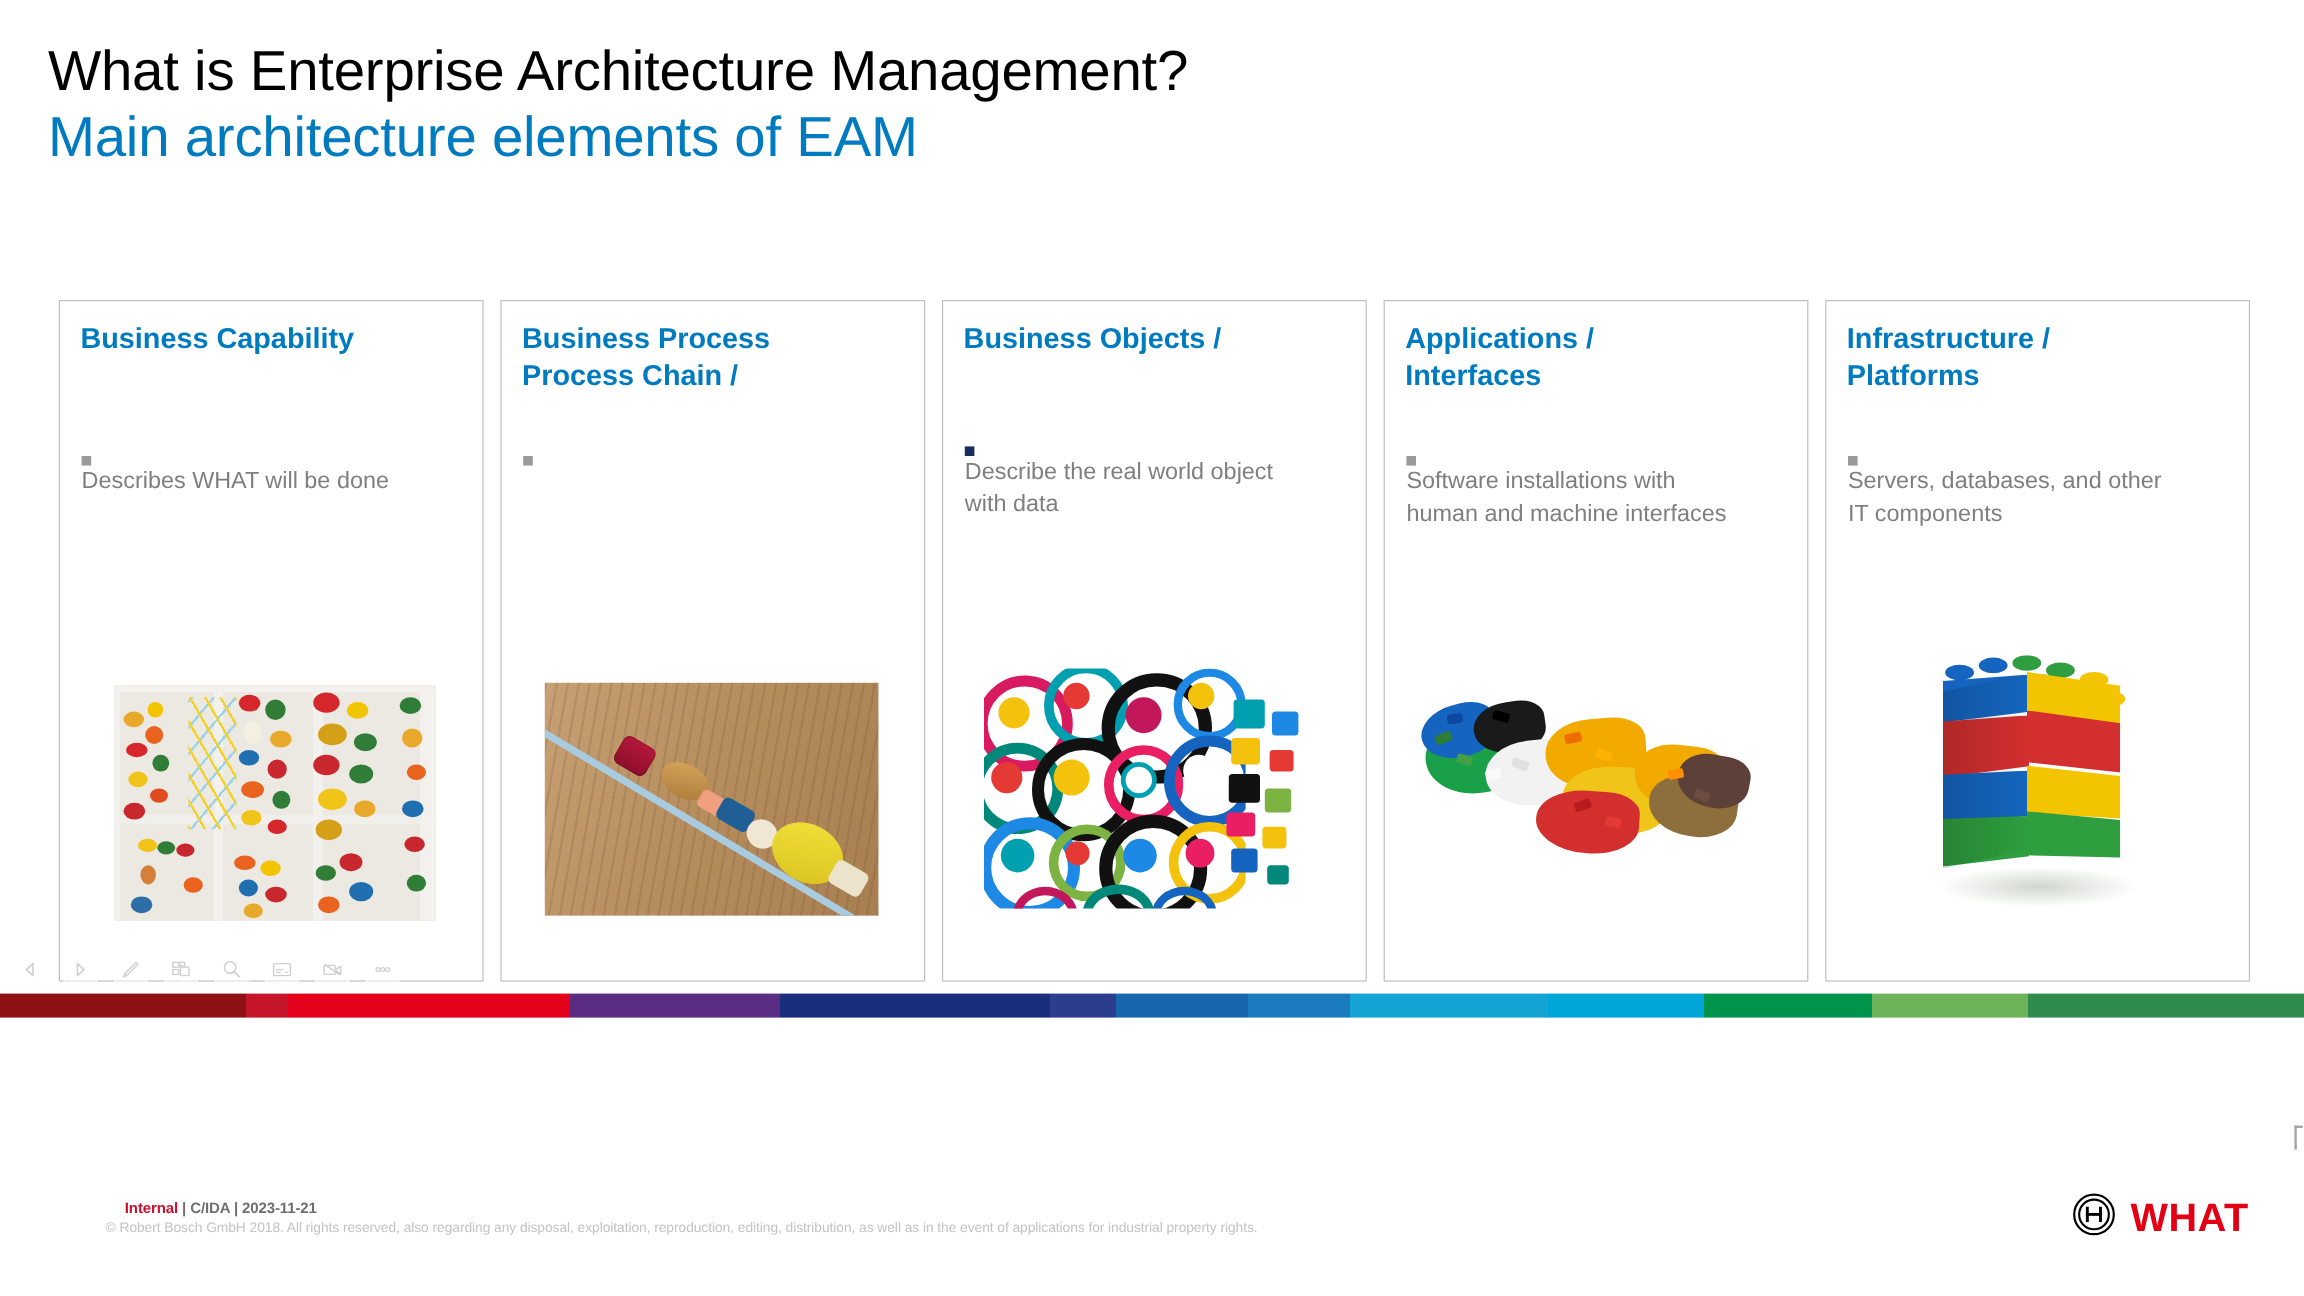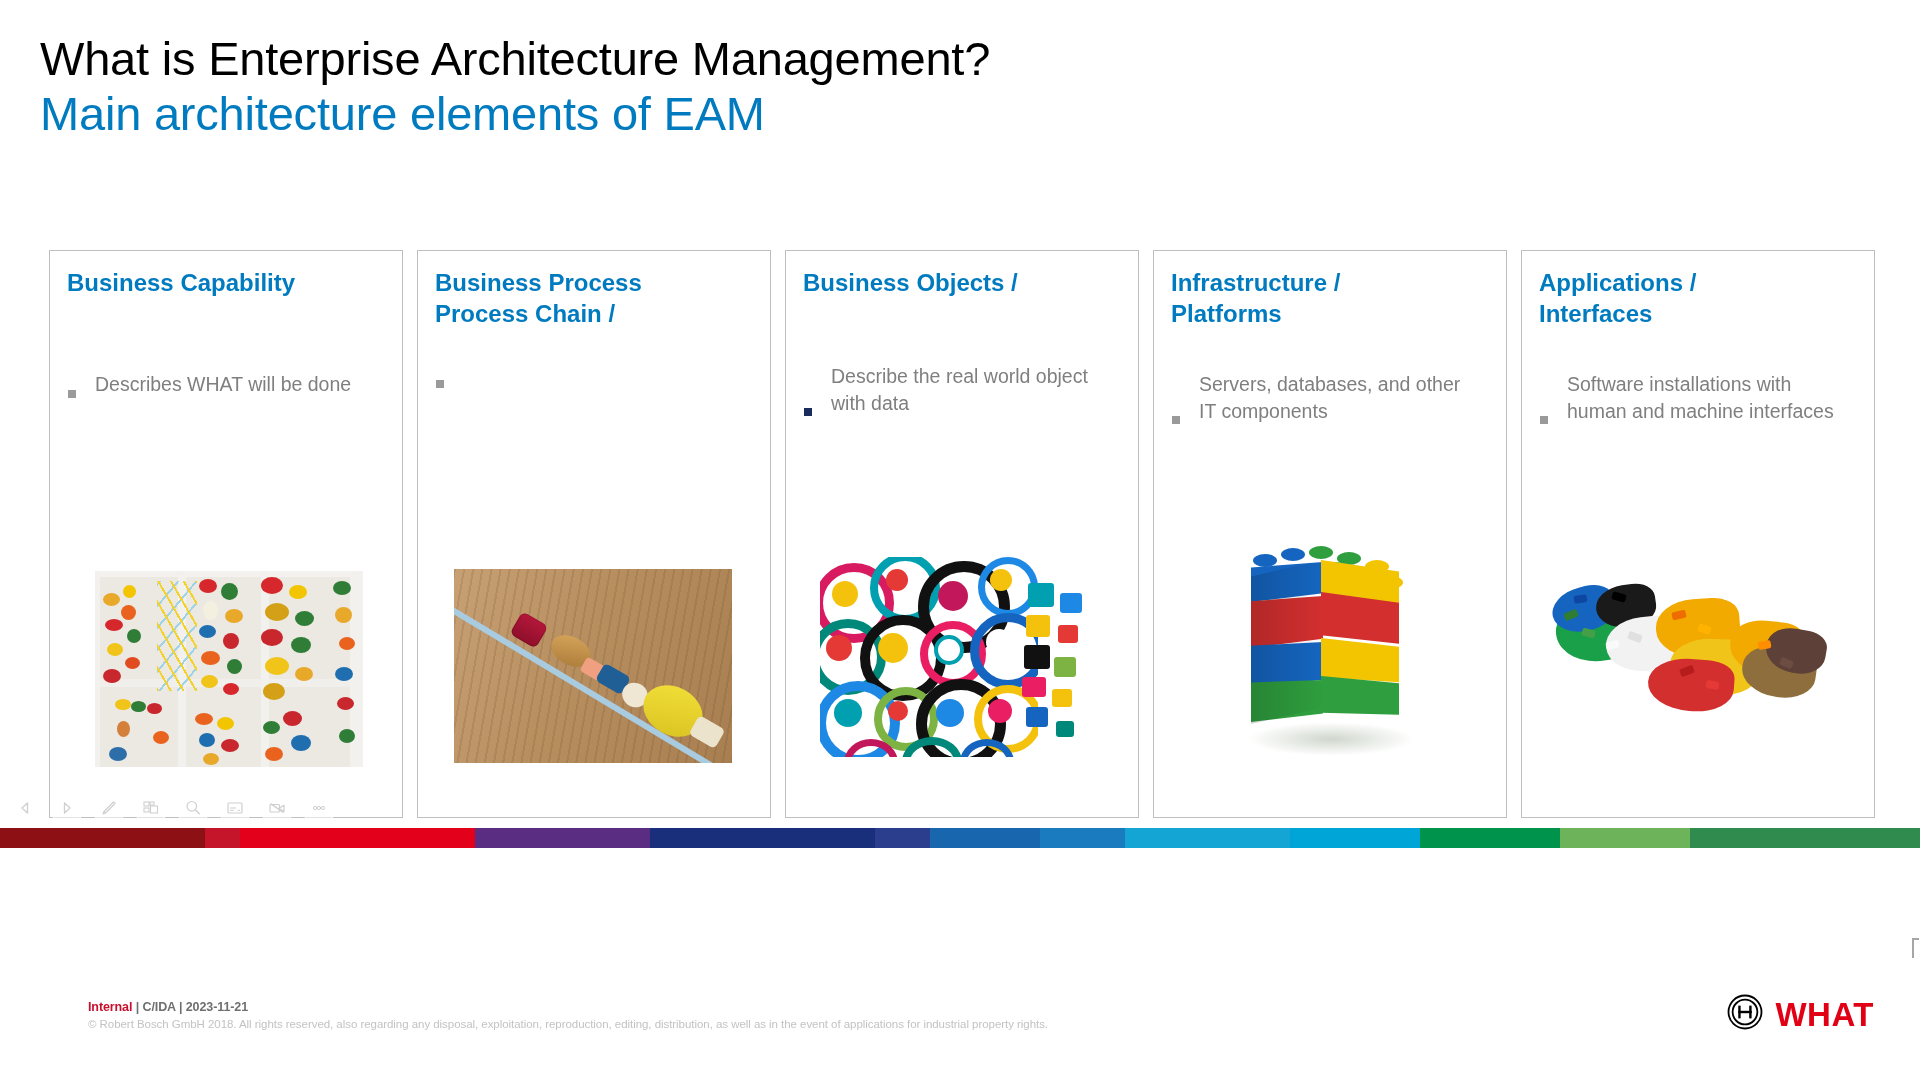"Infrastructure /" div.card { order: before "Applications /" -> after "Applications /" }
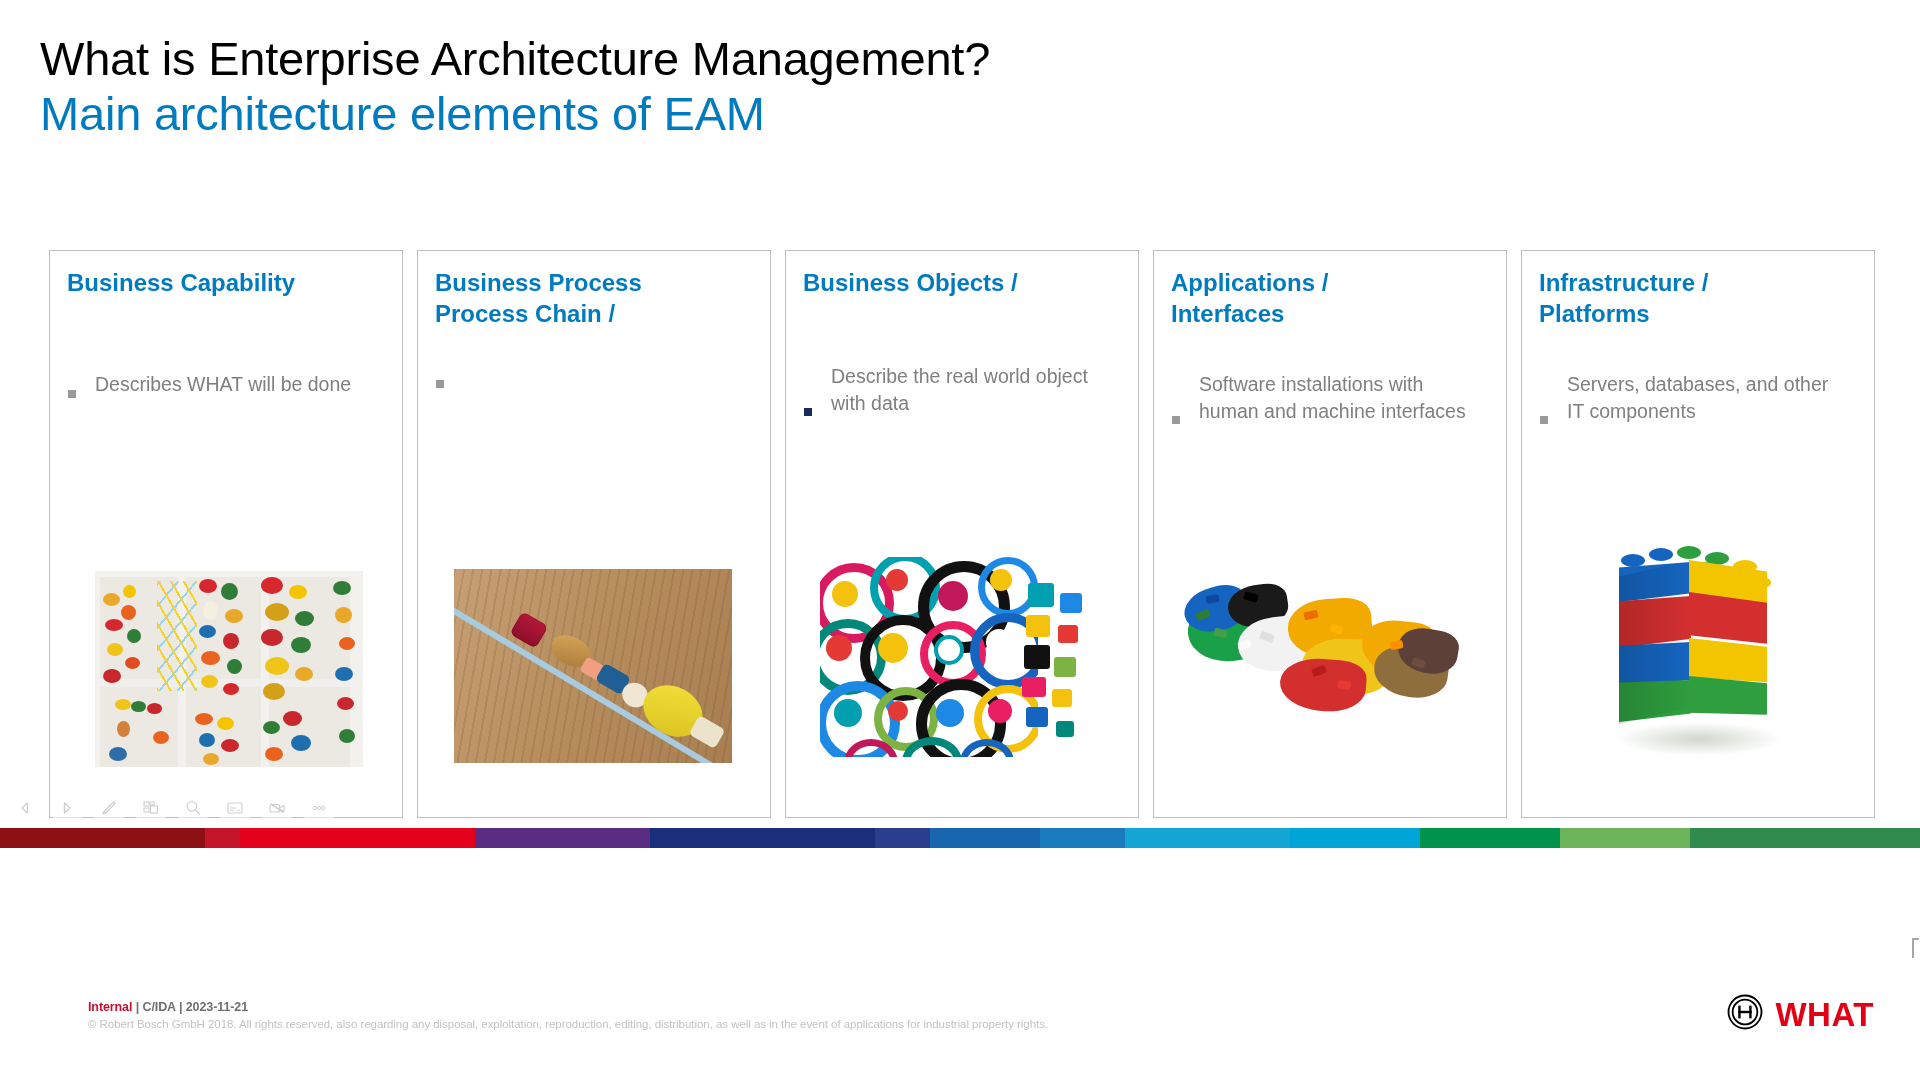"Describes WHAT will be done" .bullet-row { align-items: flex-end -> flex-start; flex-direction: none -> column }
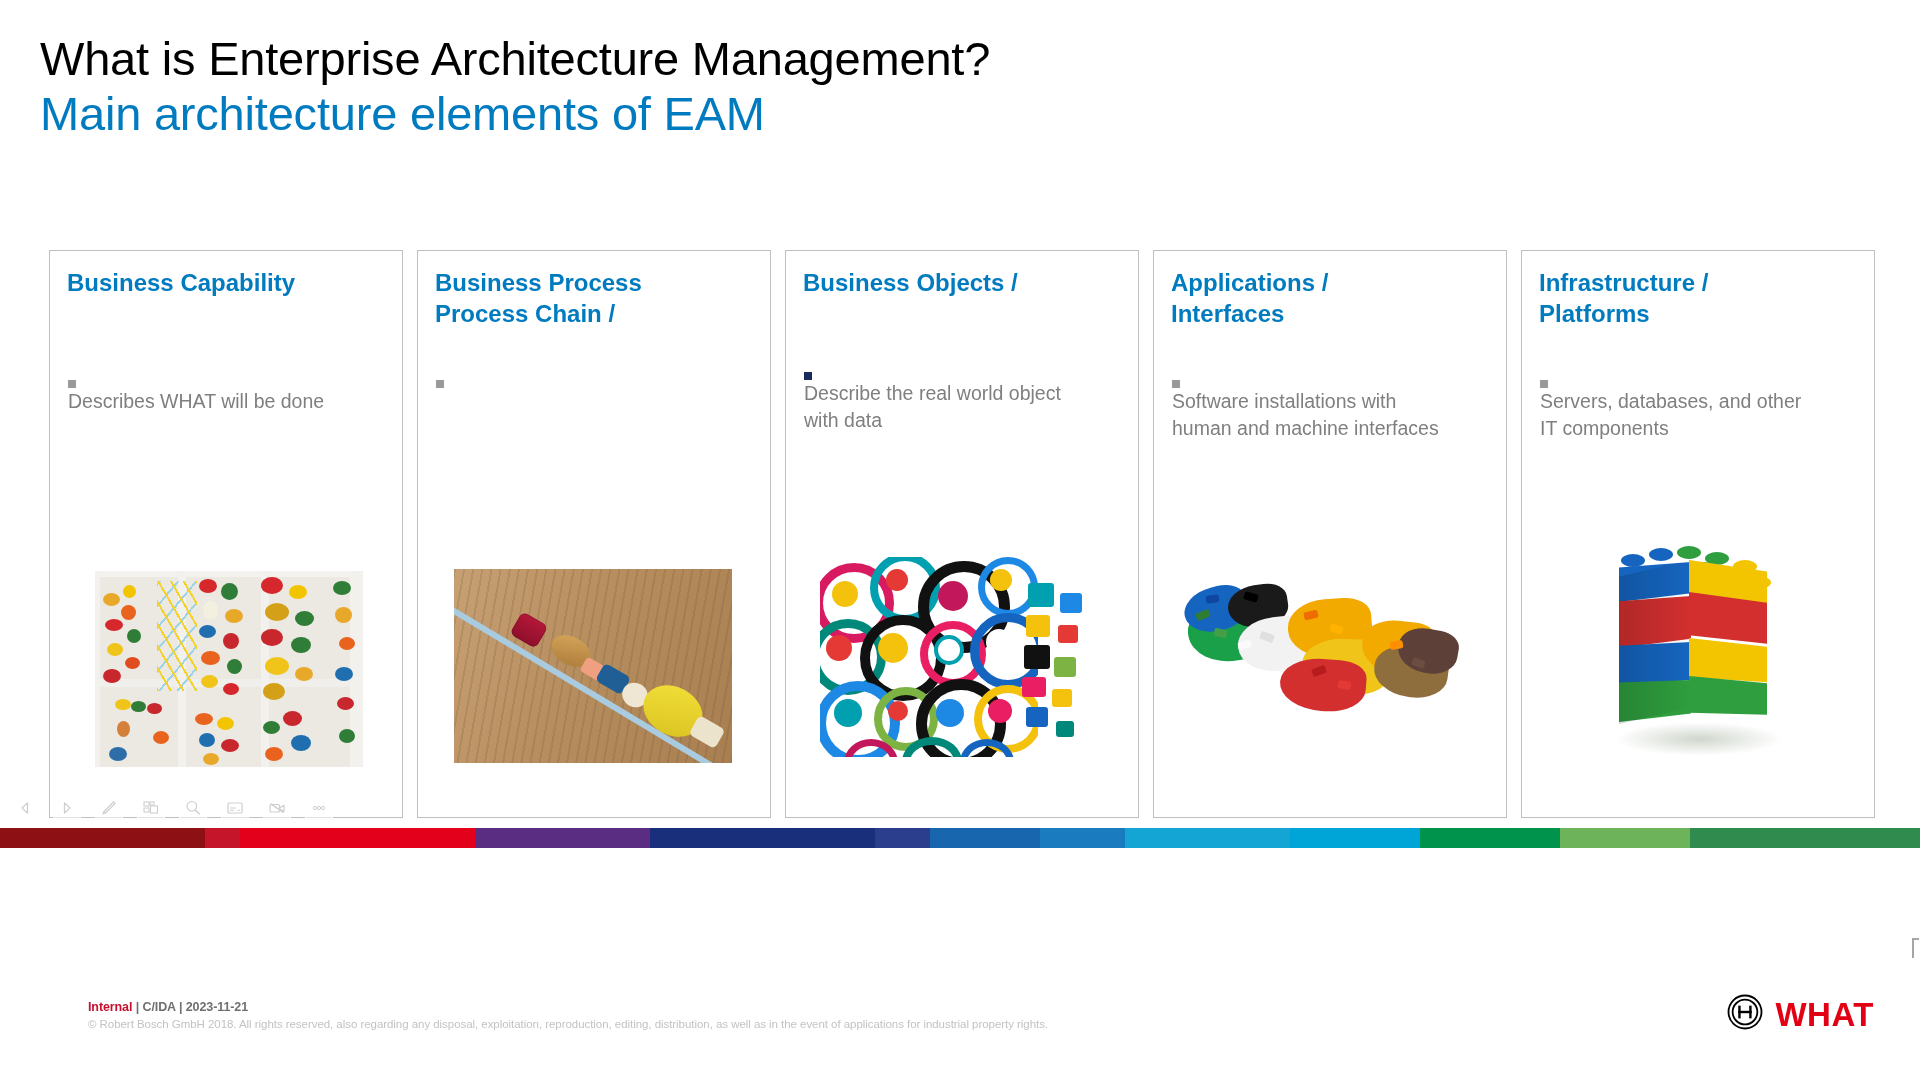"Internal | C/IDA | 2023-11-21" #footer-meta { left: 88px -> 104px }
